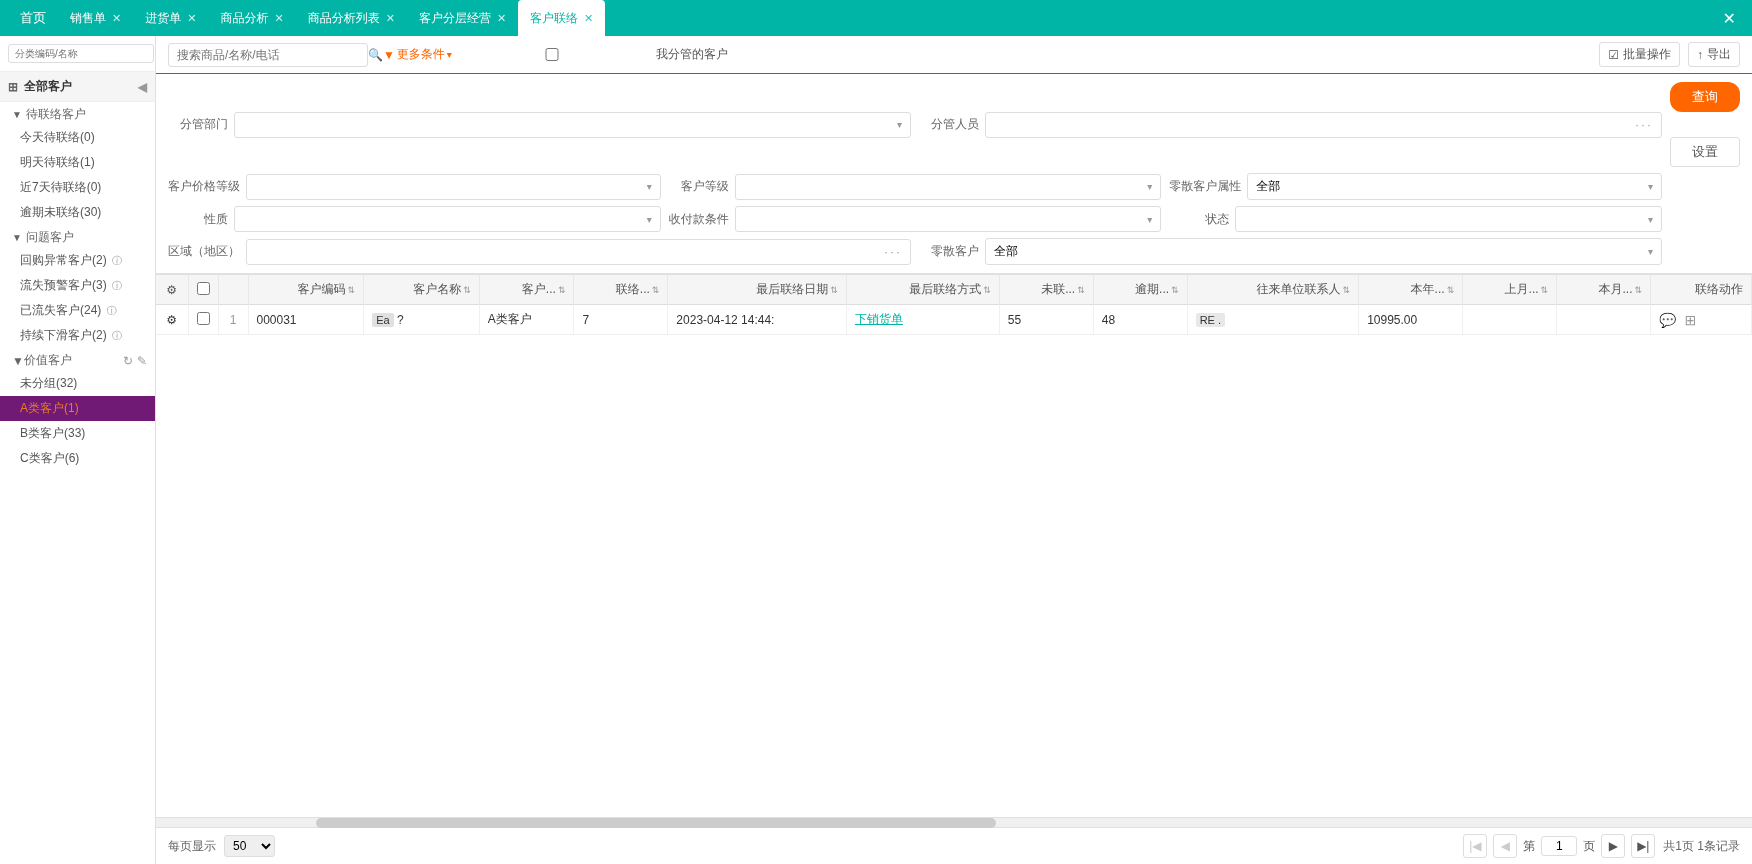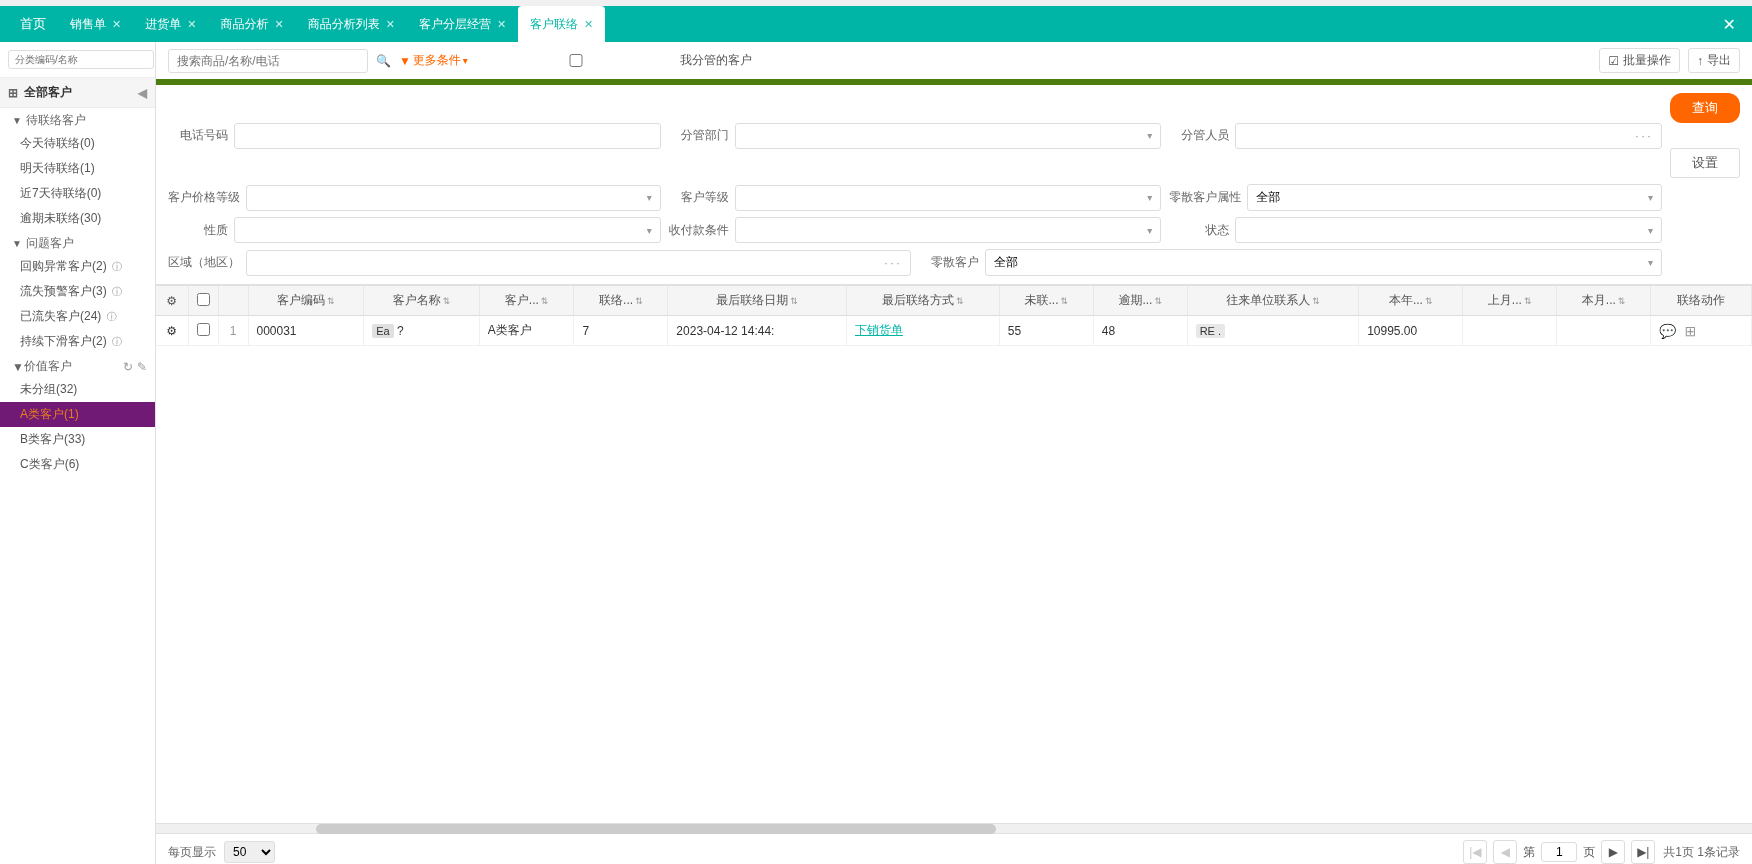"首页" .top-nav { margin-top: 6px -> none }
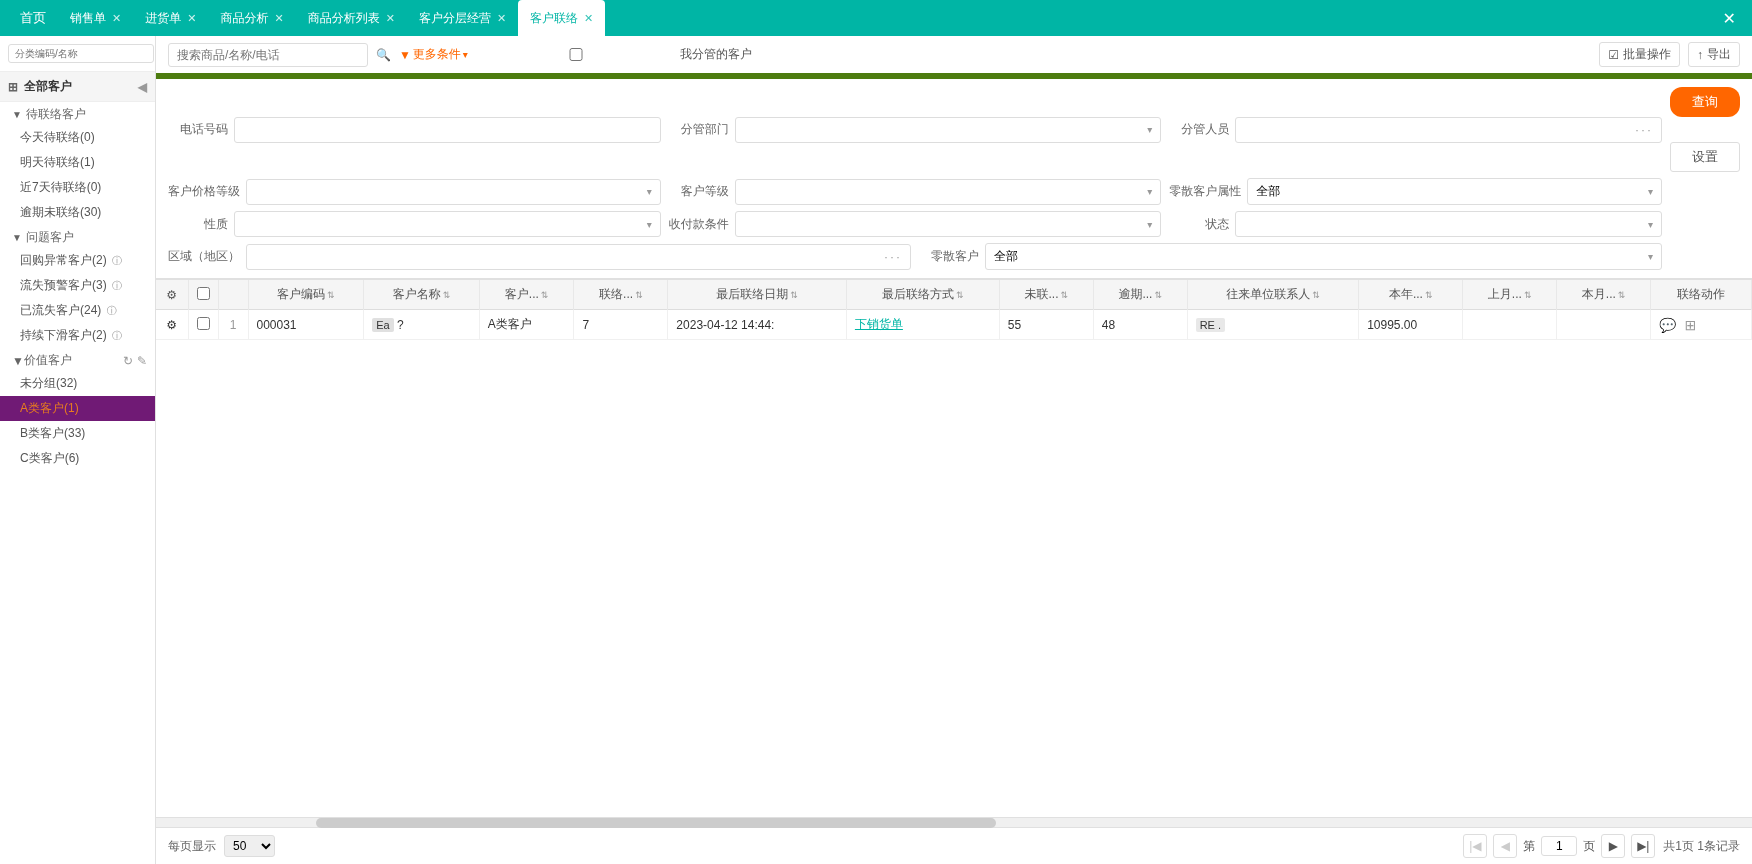"搜索商品/名称/电话" .filter-bar { border-bottom: 6px solid #4d7c0f -> 1px solid #4d7c0f; gap: 8px -> none }
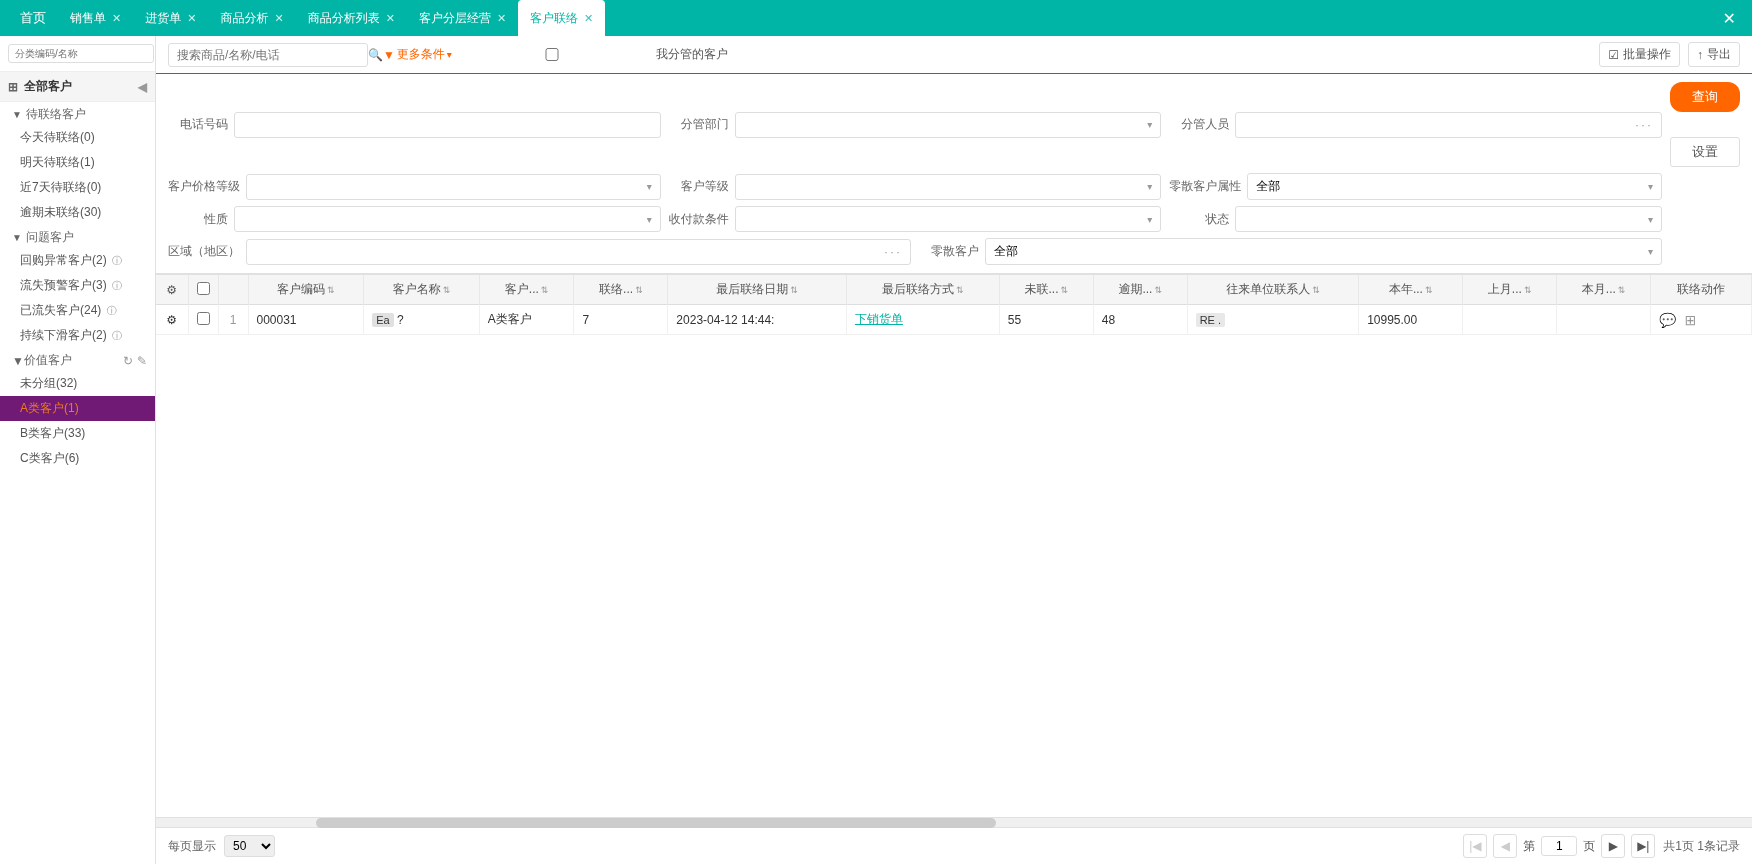"电话号码" div.filter-field { html: <div> <label>电话号码</label> <div></div> </div> -> none }
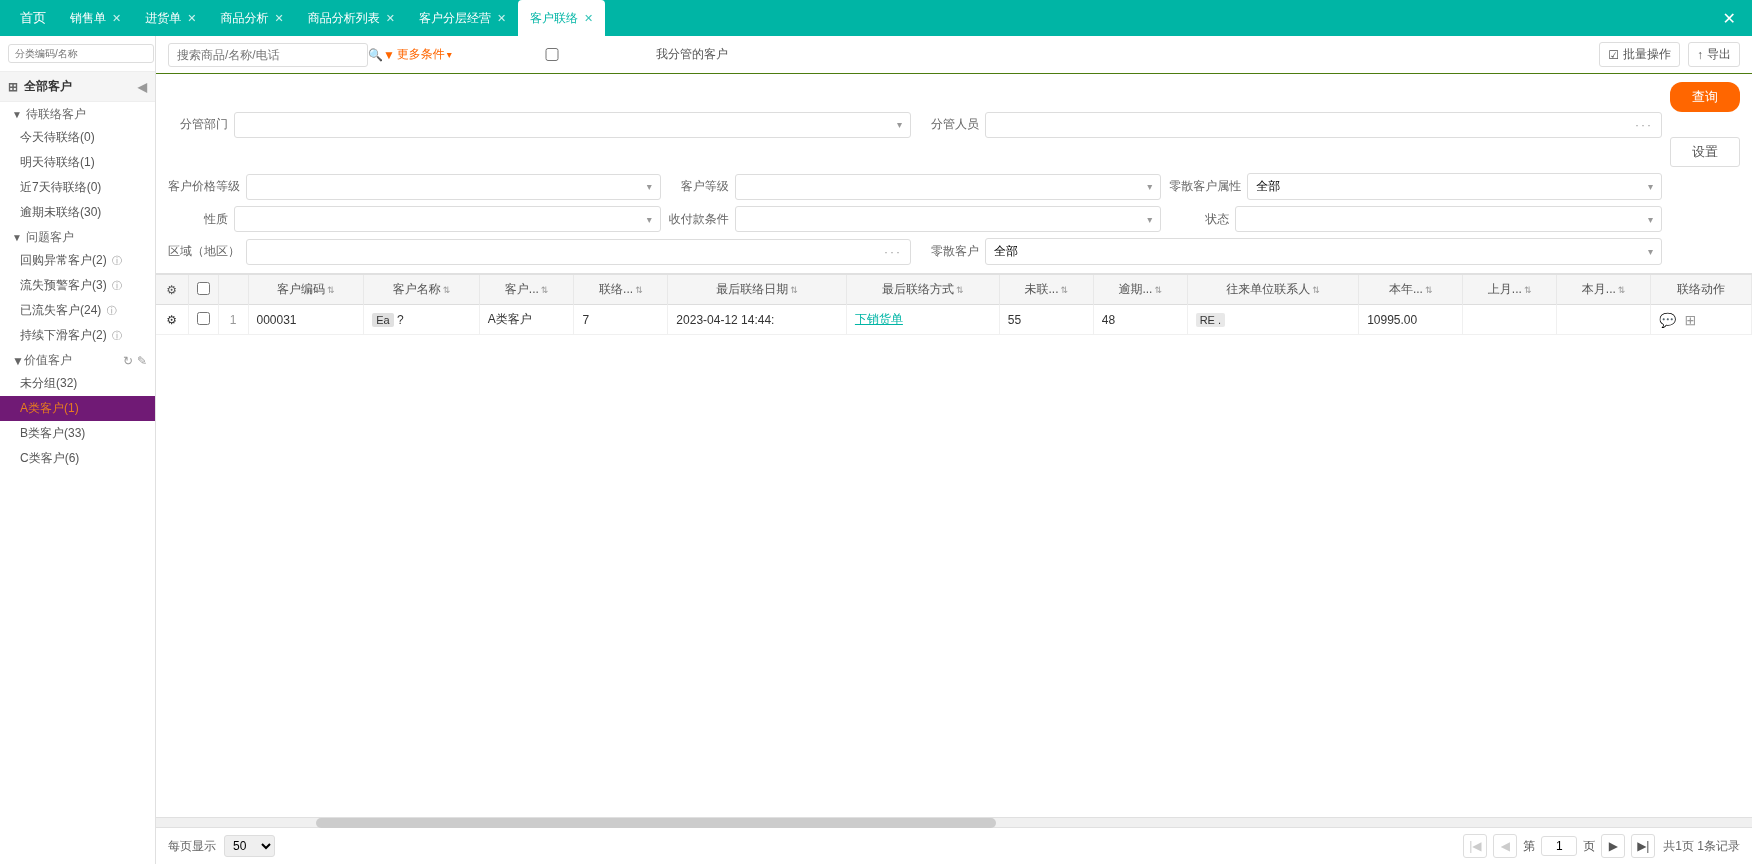"客户编码 ⇅" thead th { text-align: center -> right }
